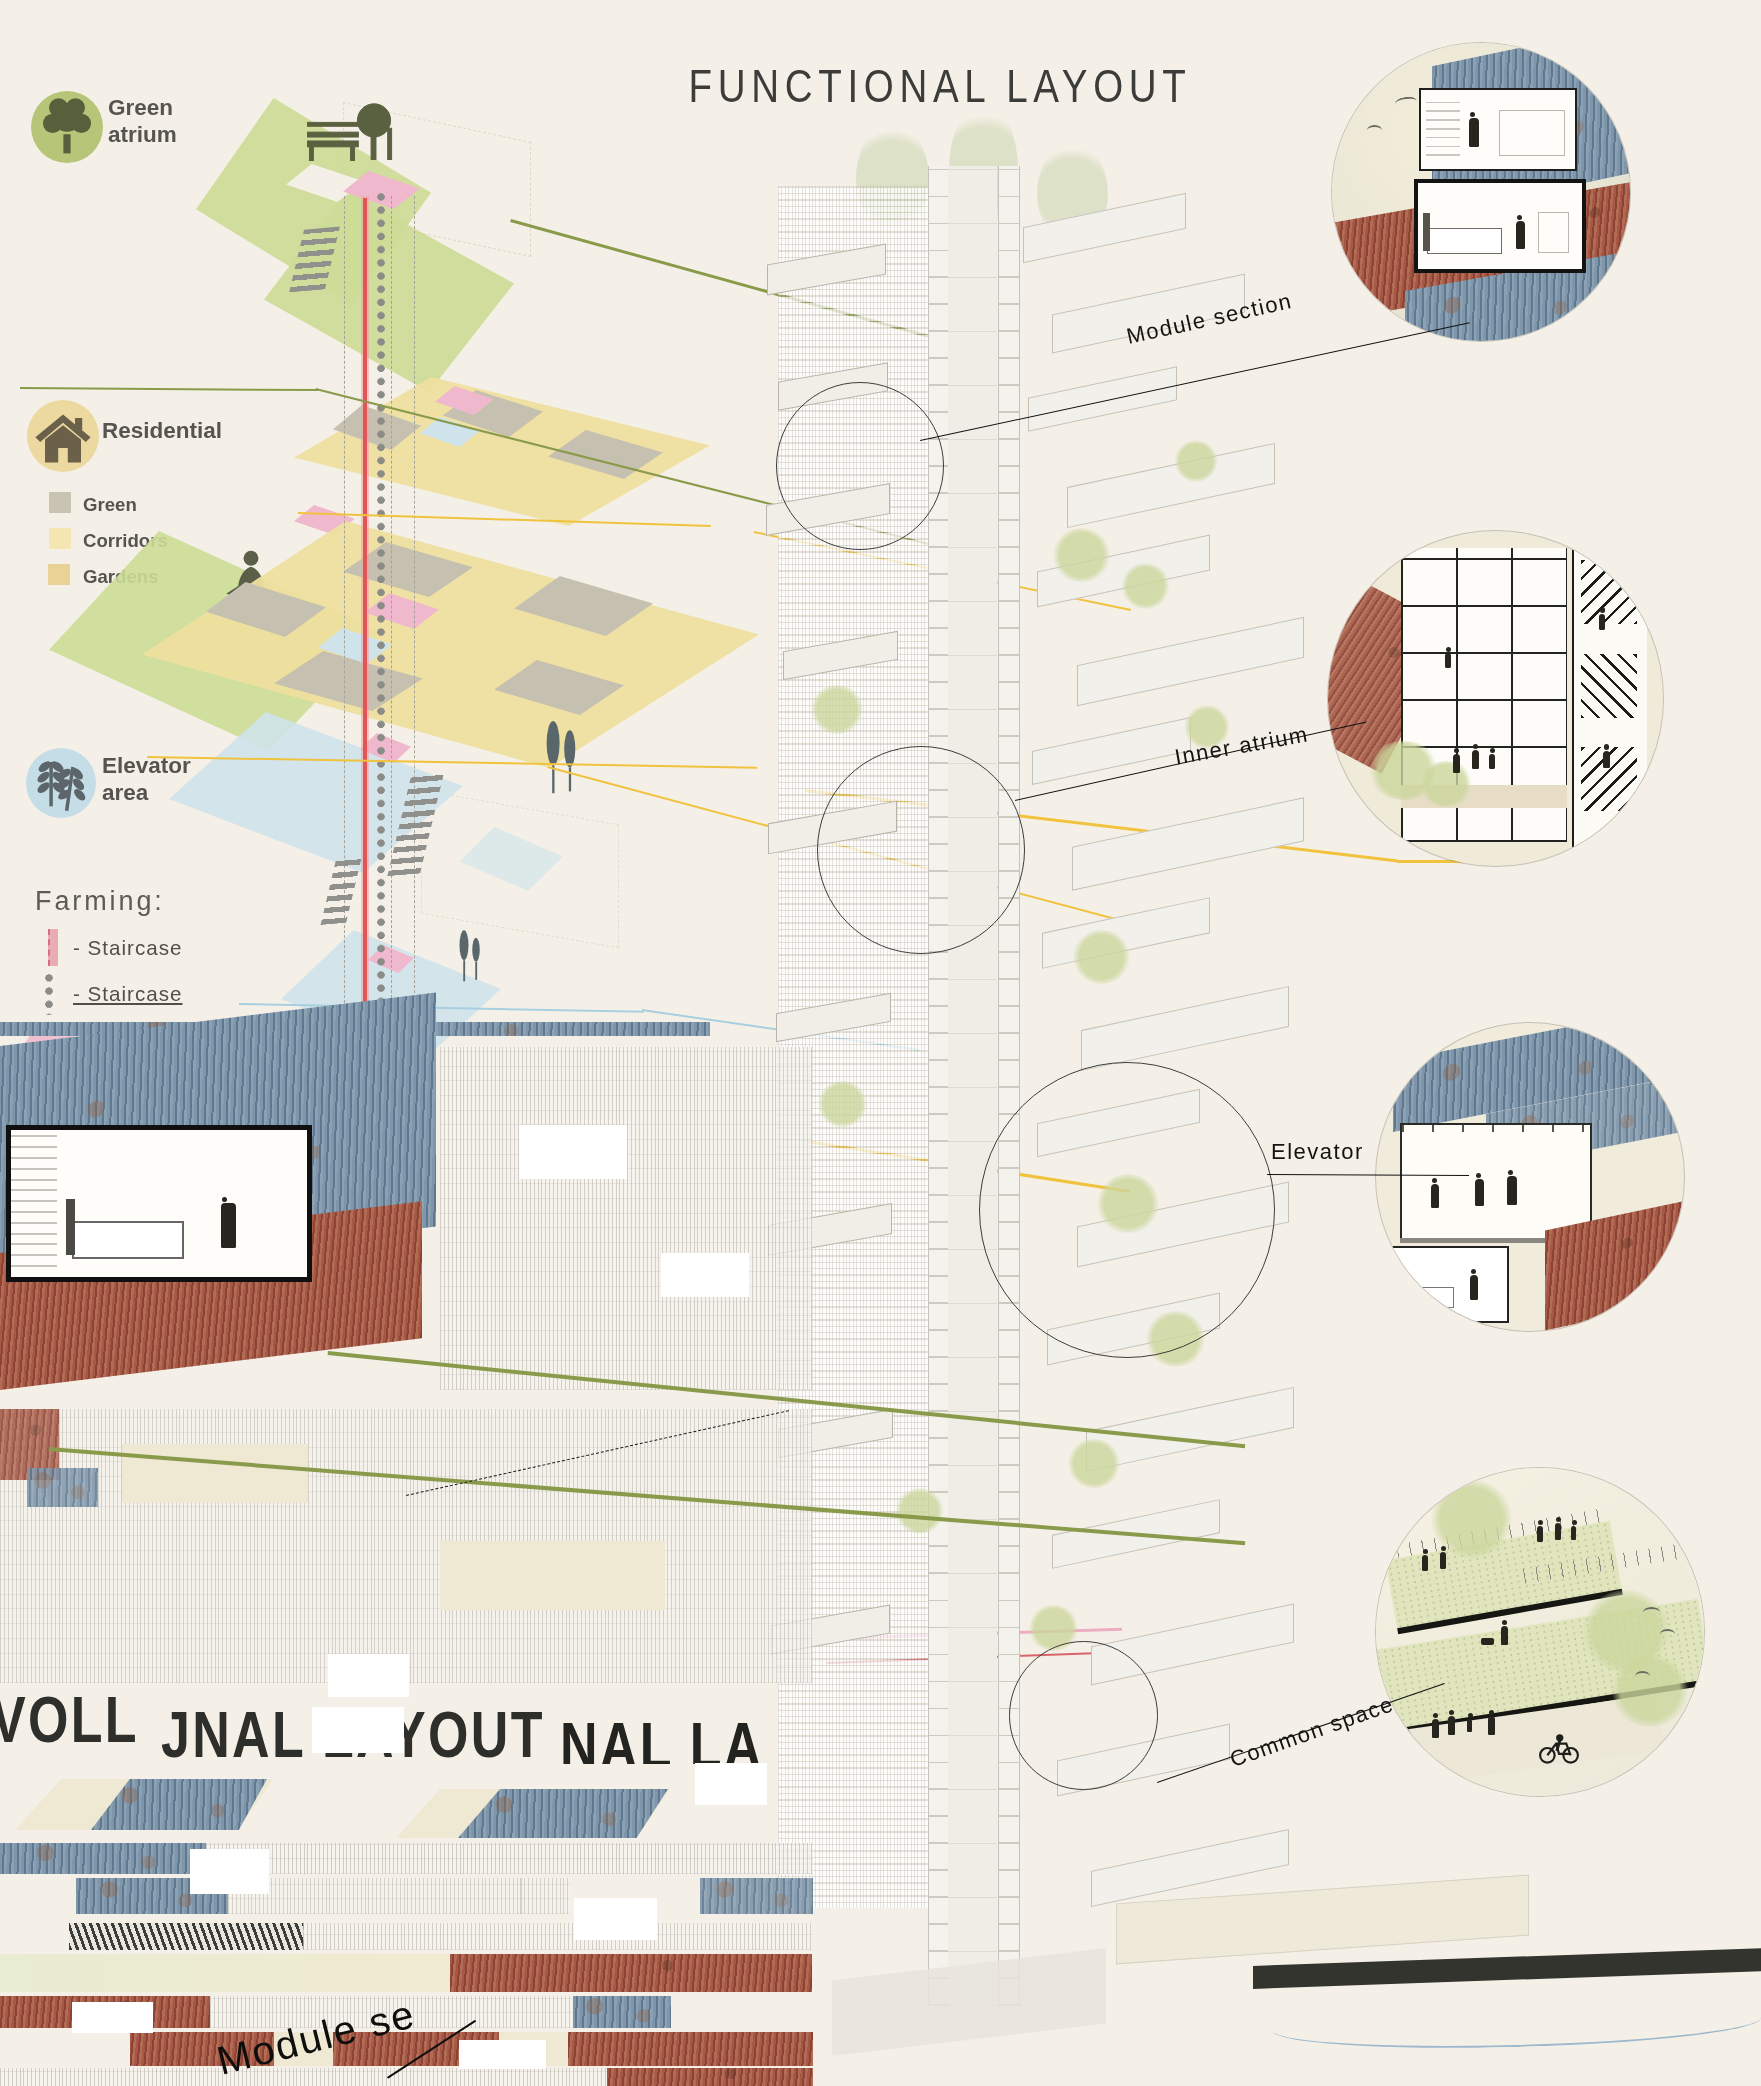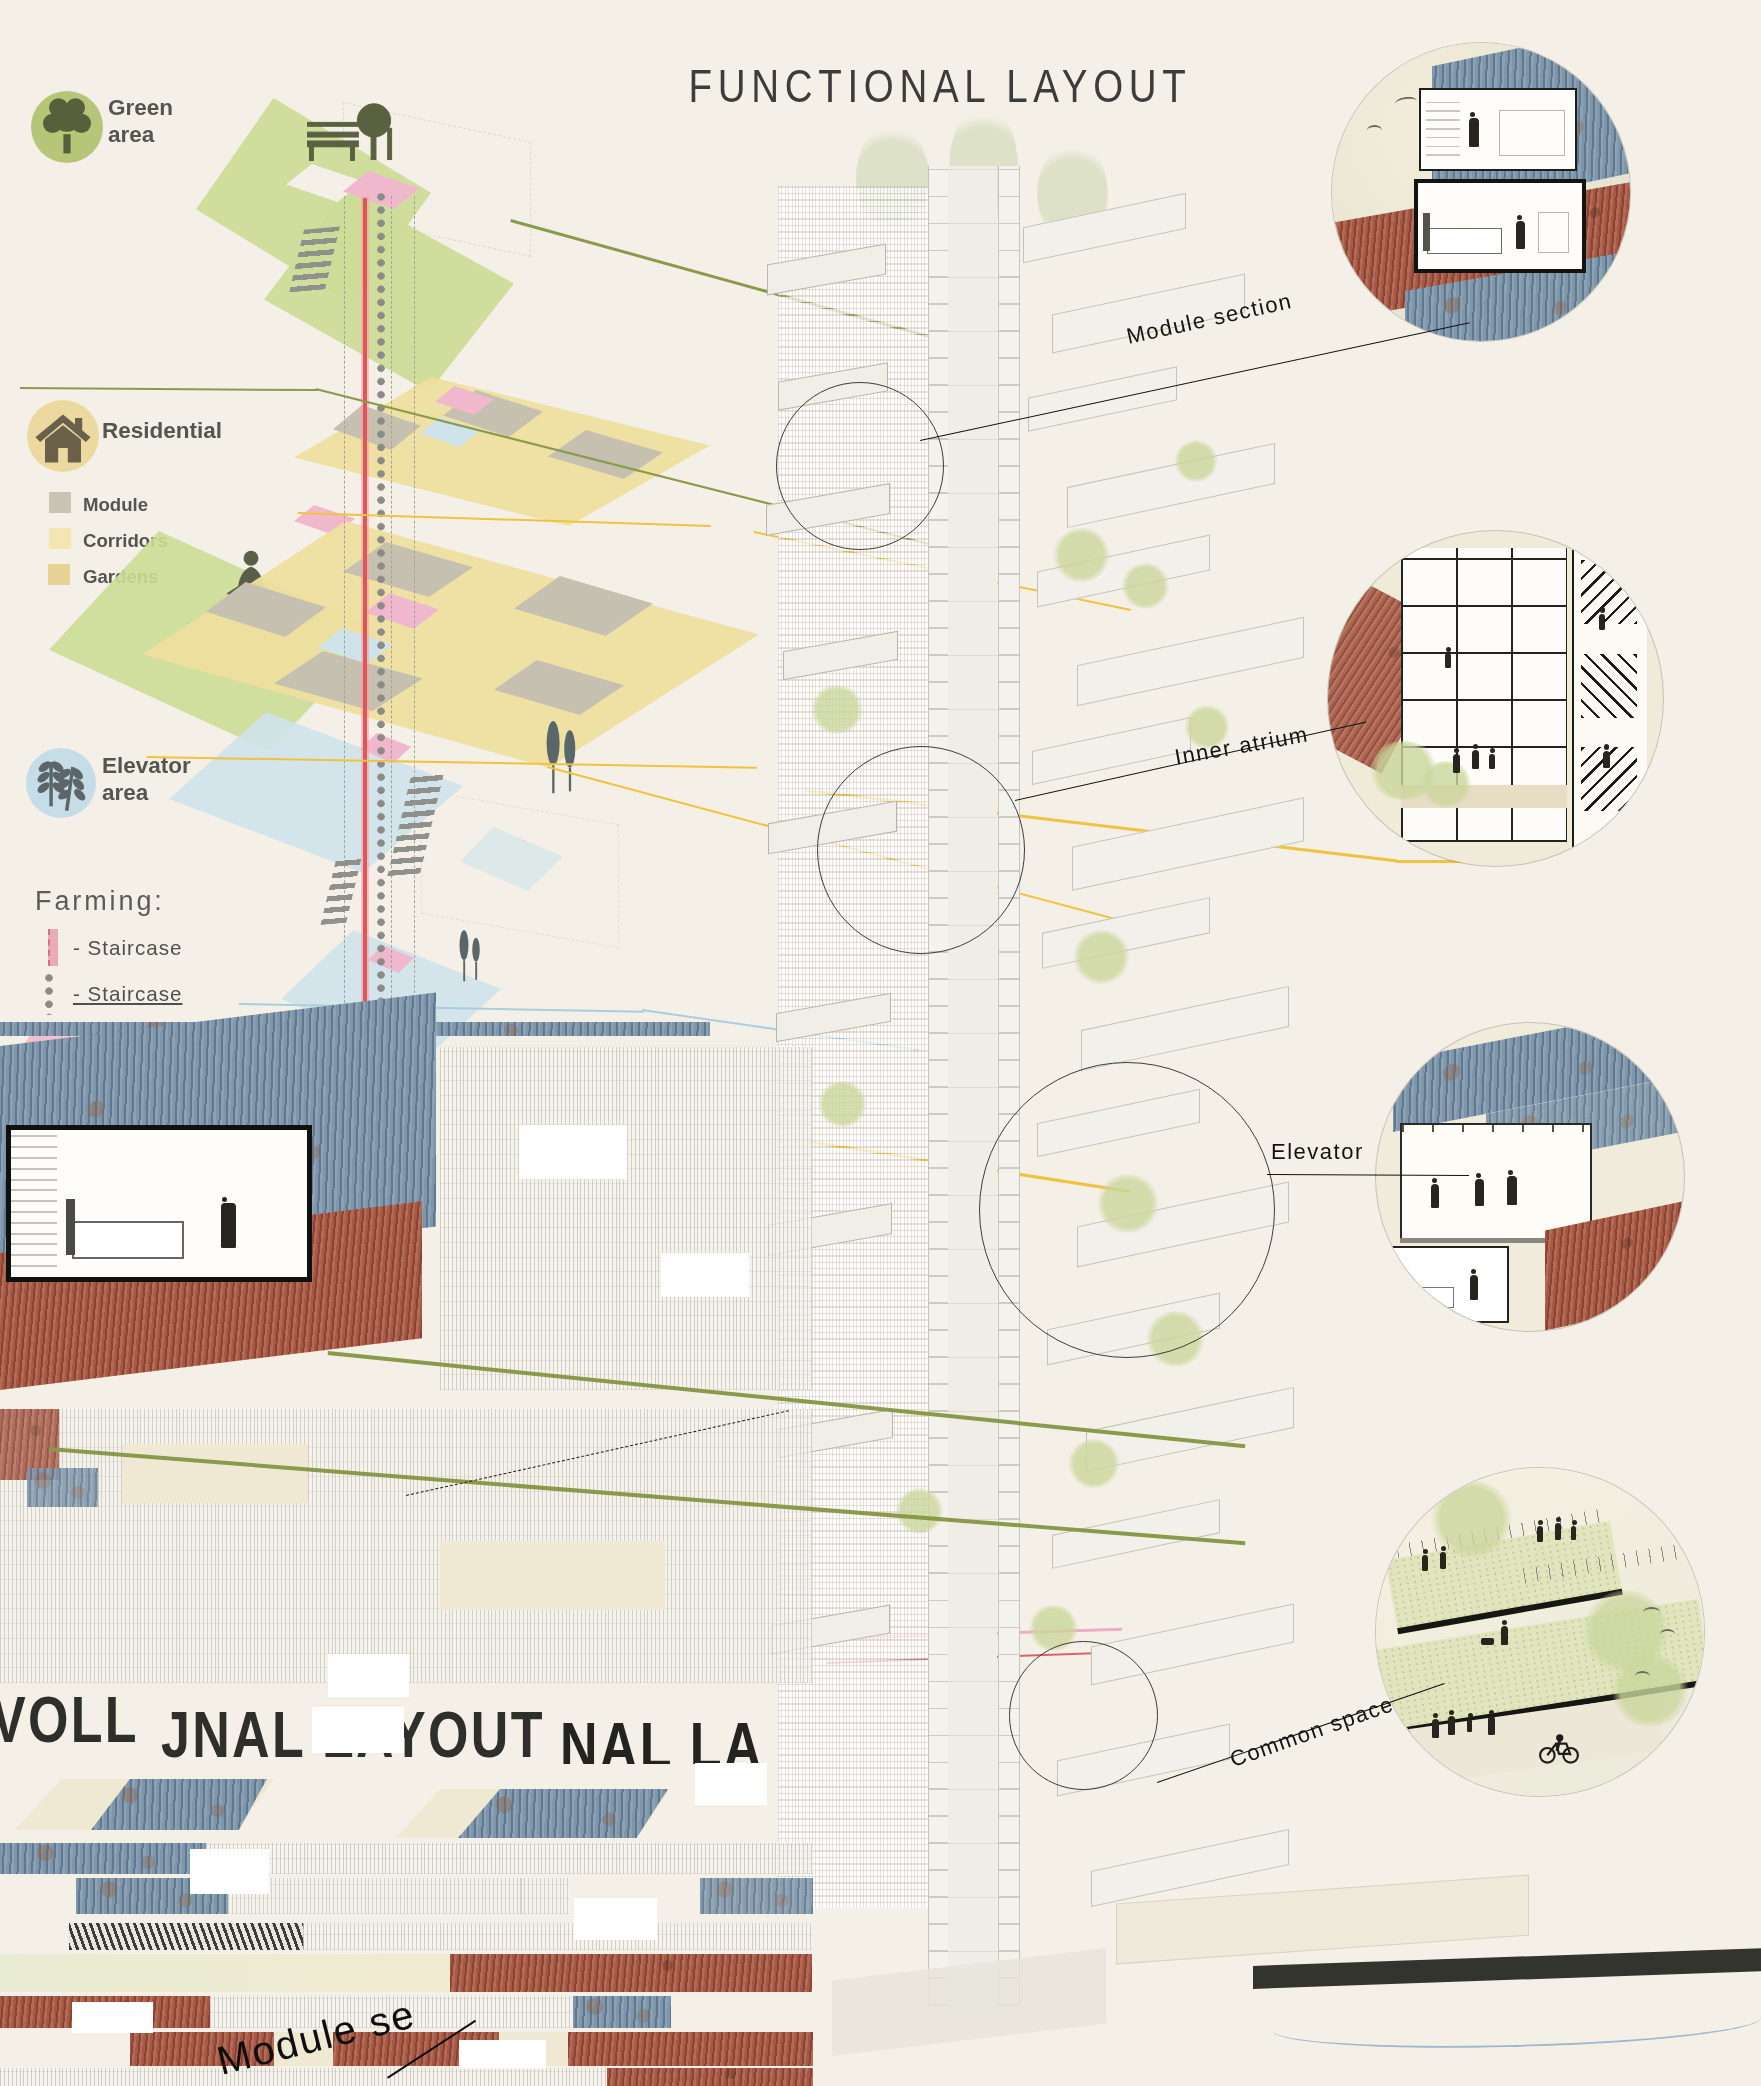"Green area" span.cat-label { text: area -> atrium }
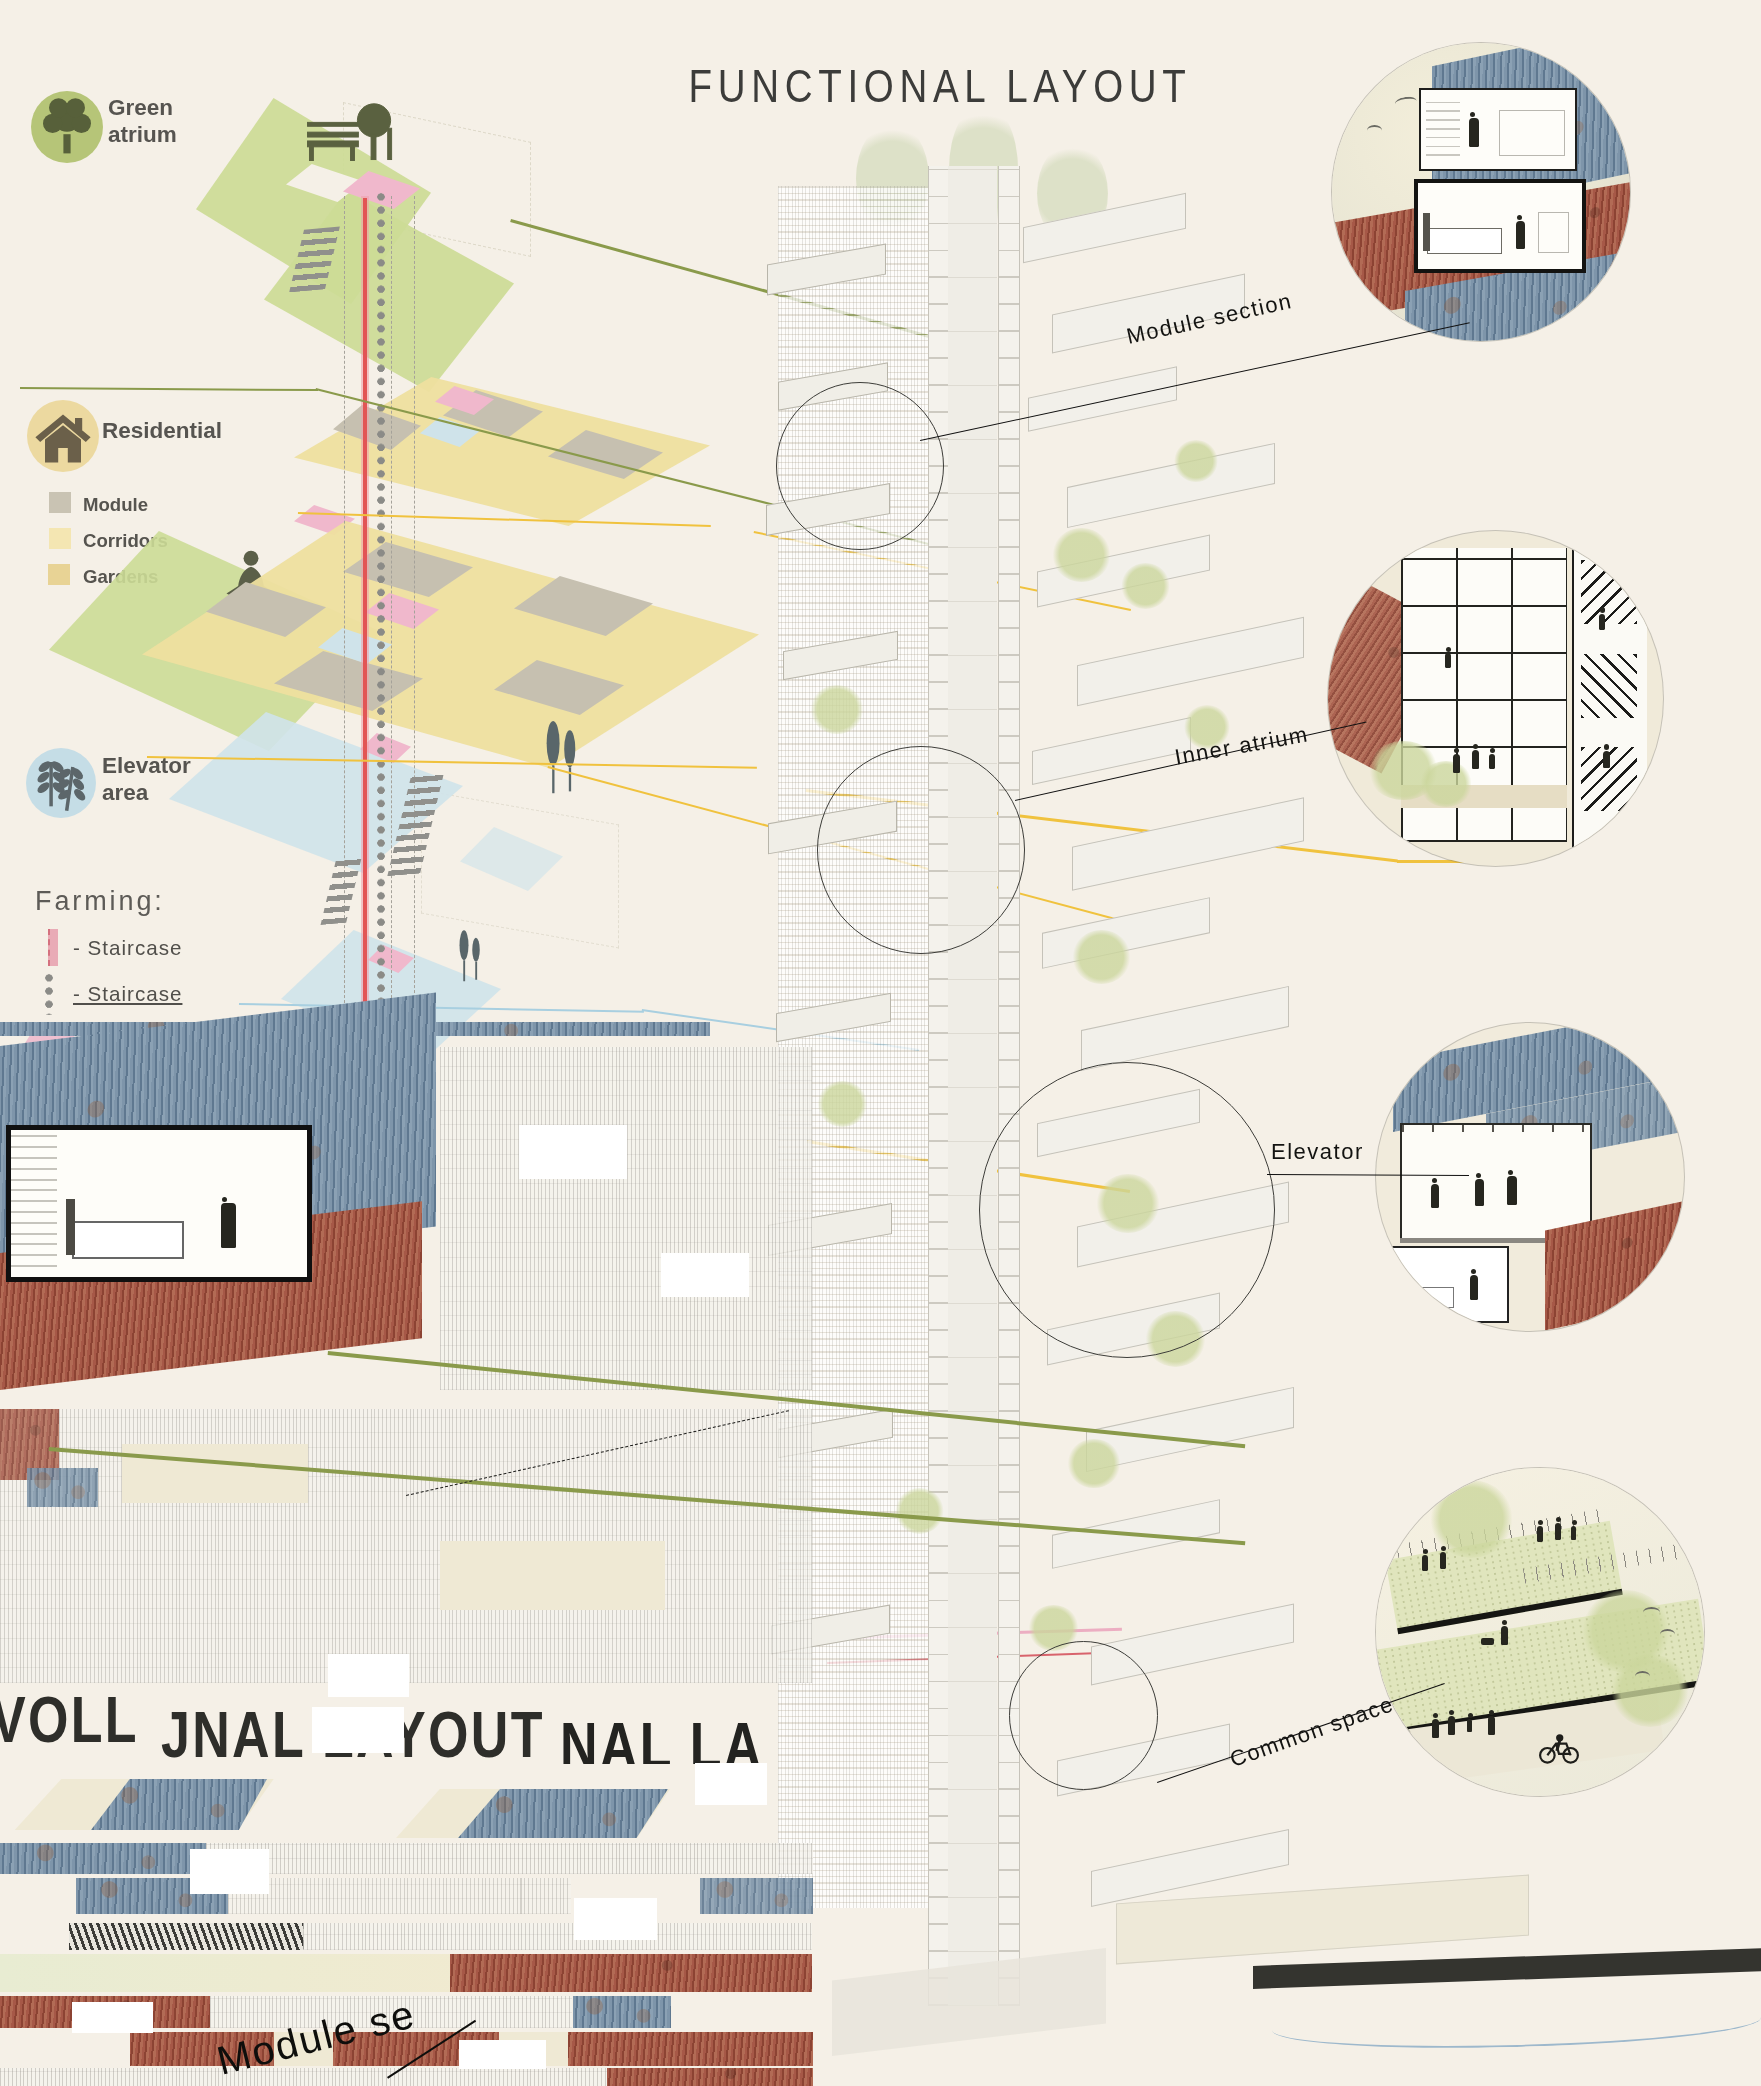"Module" span.sub-label { text: Module -> Green }
